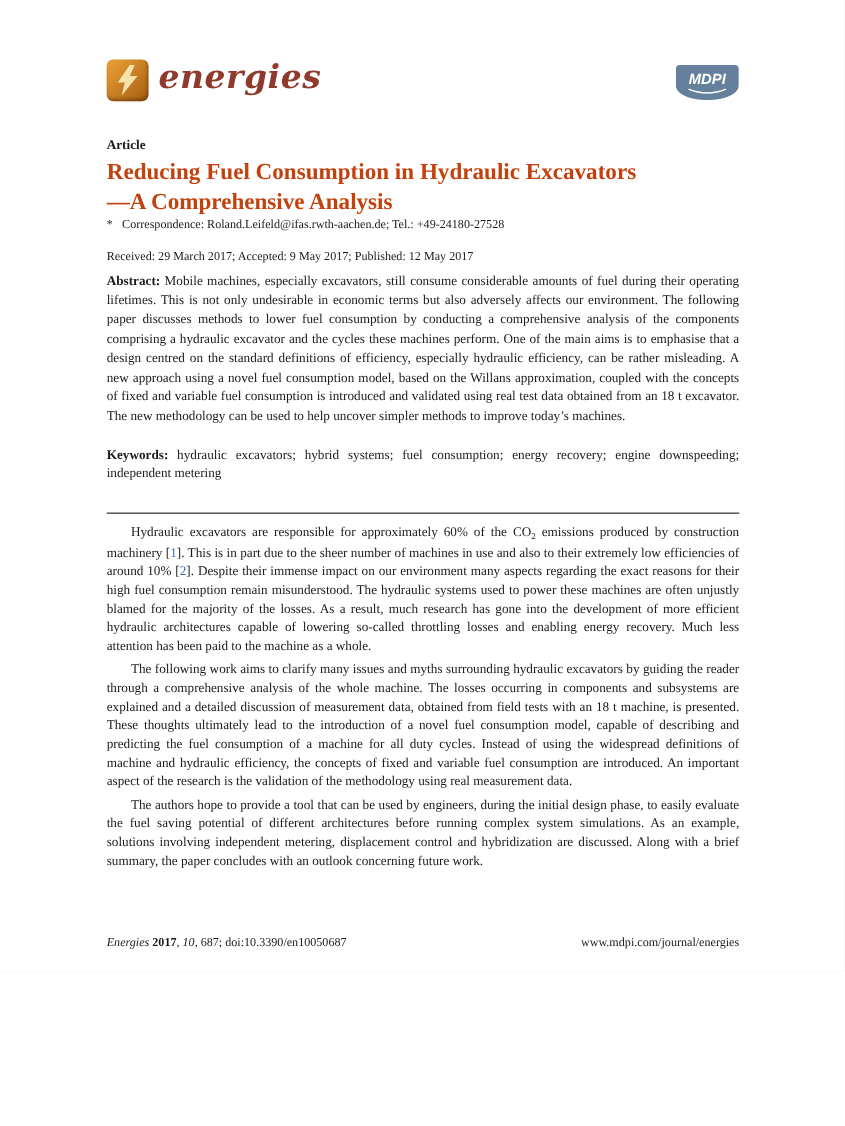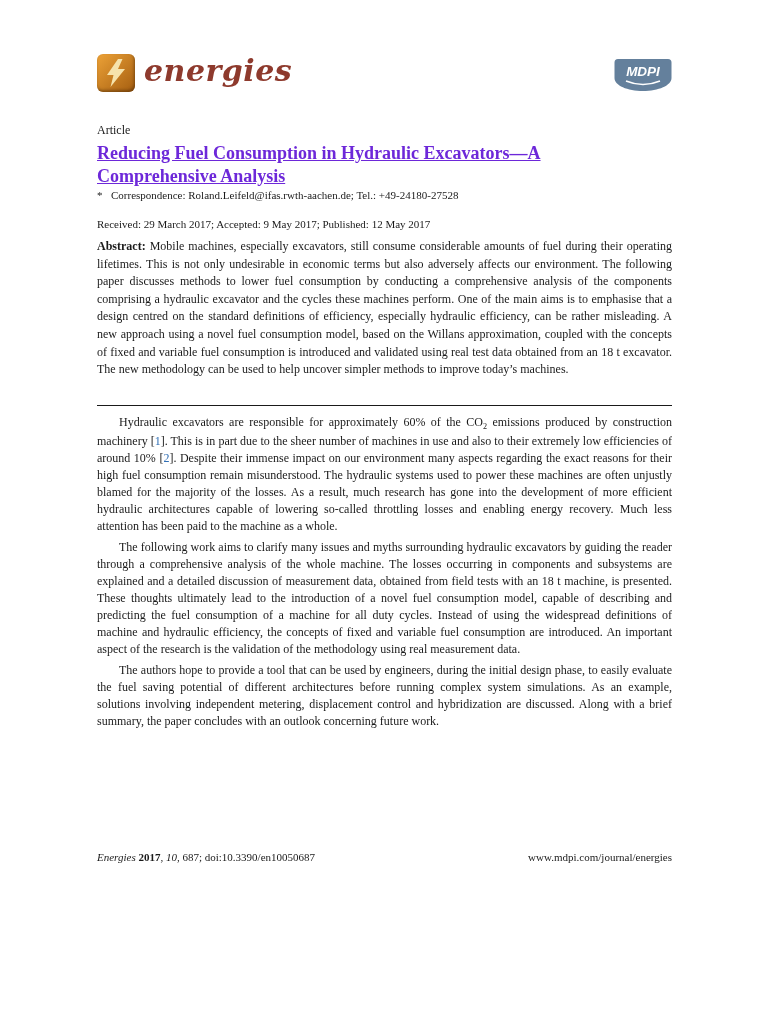"Article" .article-type { font-weight: none -> bold }
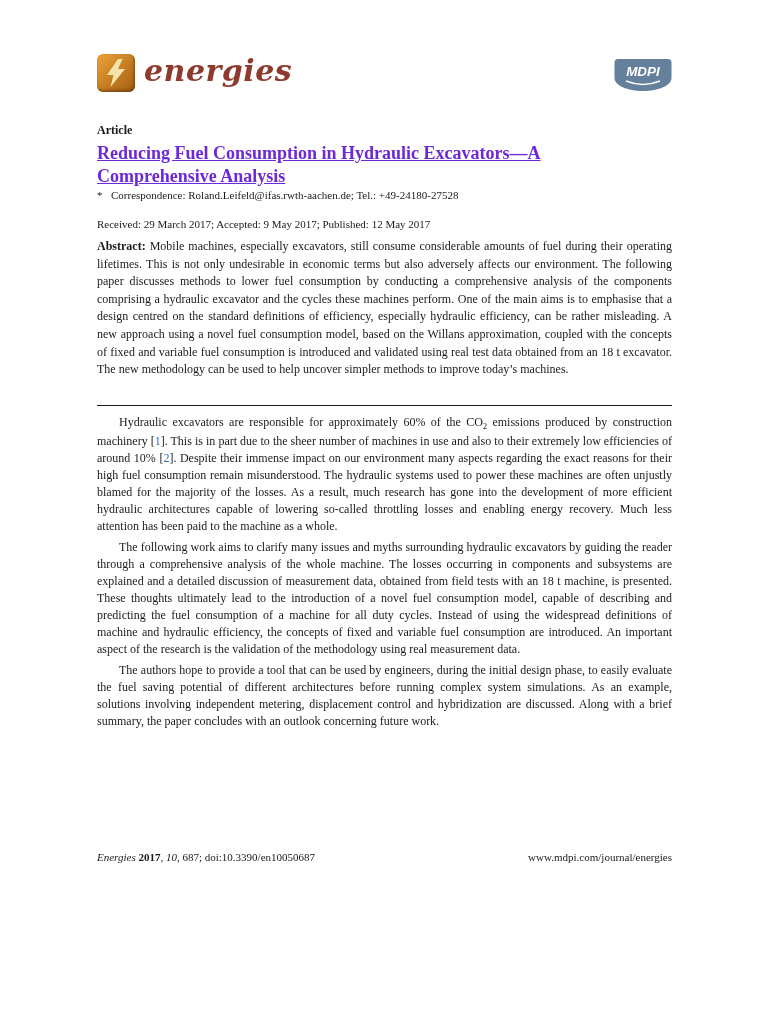"Reducing Fuel Consumption in Hydraulic" .title { color: #6d28d9 -> #c2410c; font-size: 18px -> 21px; text-decoration: underline -> none }
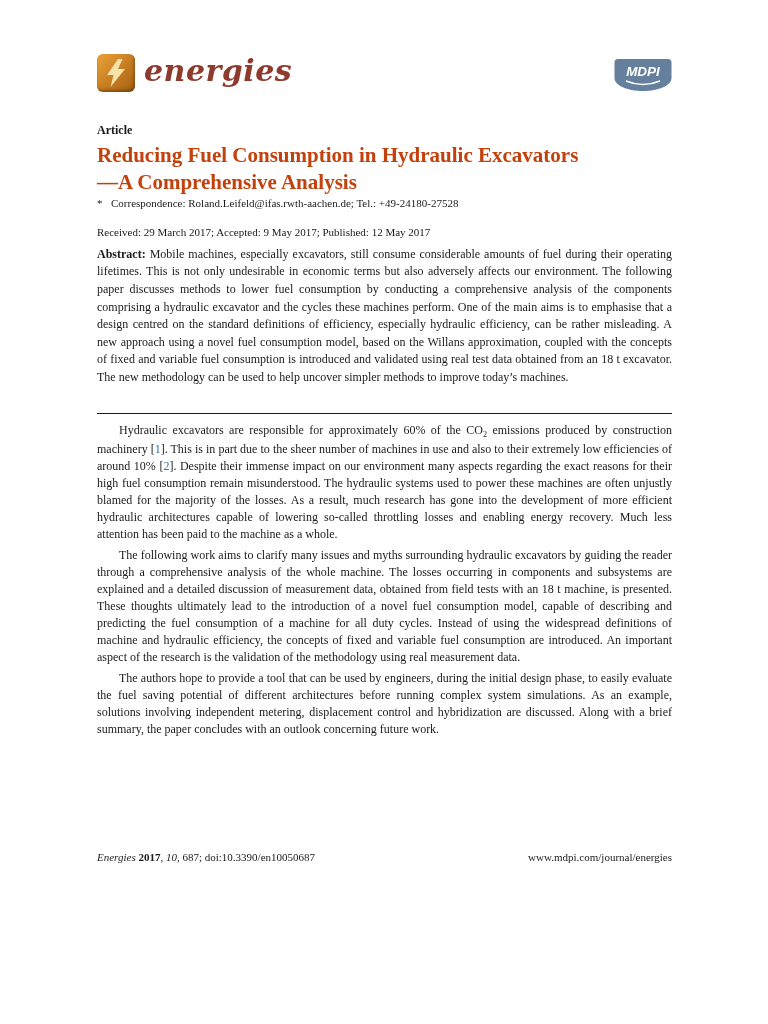"Keywords: hydraulic excavators; hybrid" div.keywords { html: none -> <div> <span>Keywords:</span><span> hydraulic excavators; hybrid systems; fuel consumption; energy recovery; engine downspeeding; independent metering</span> </div> }
